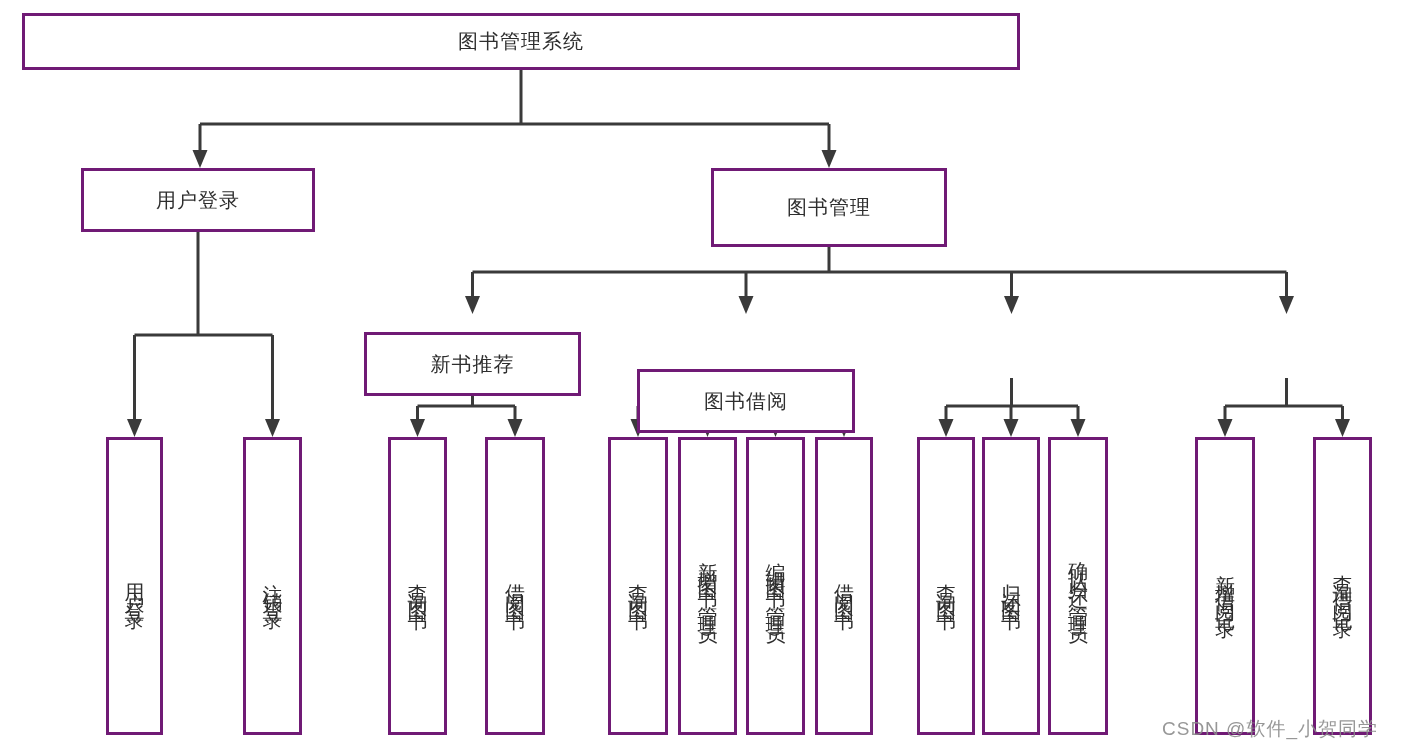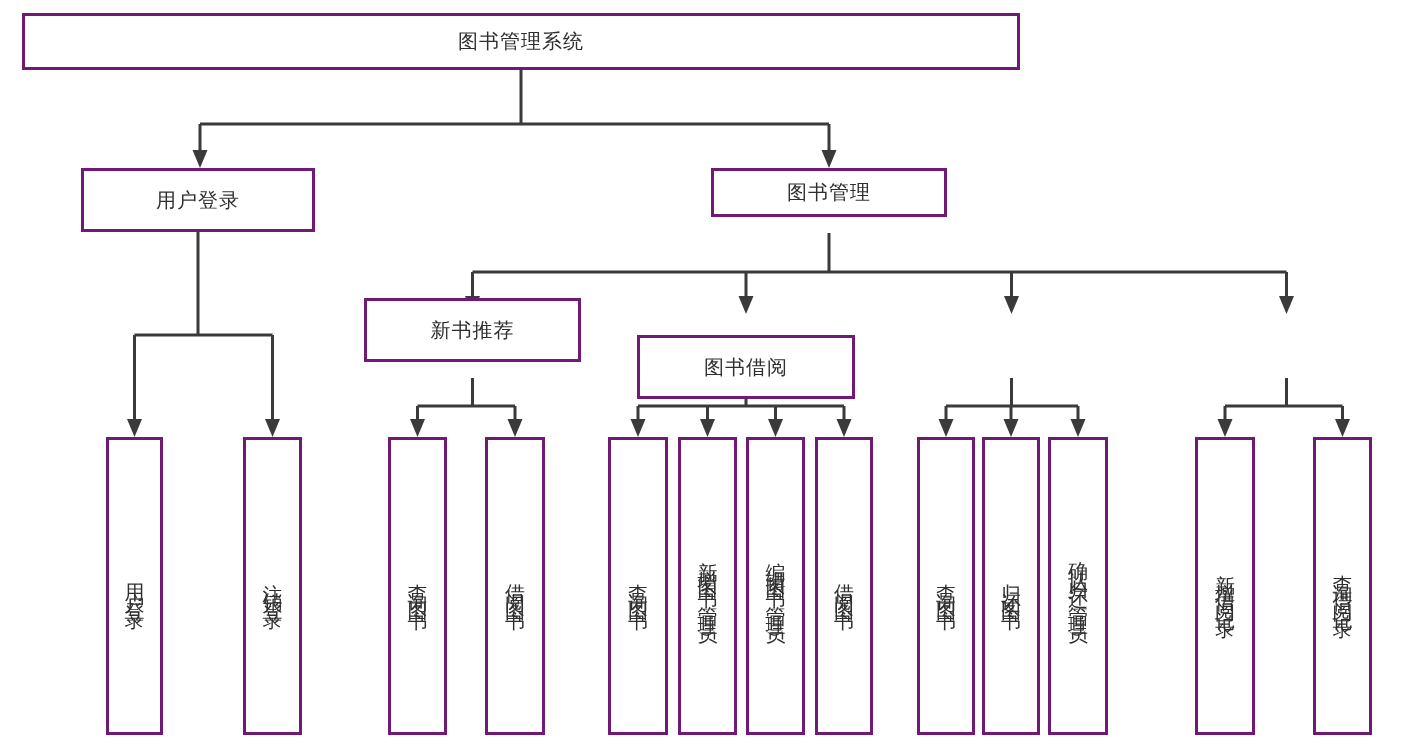"图书管理" .n-mgmt { height: 49px -> 79px }
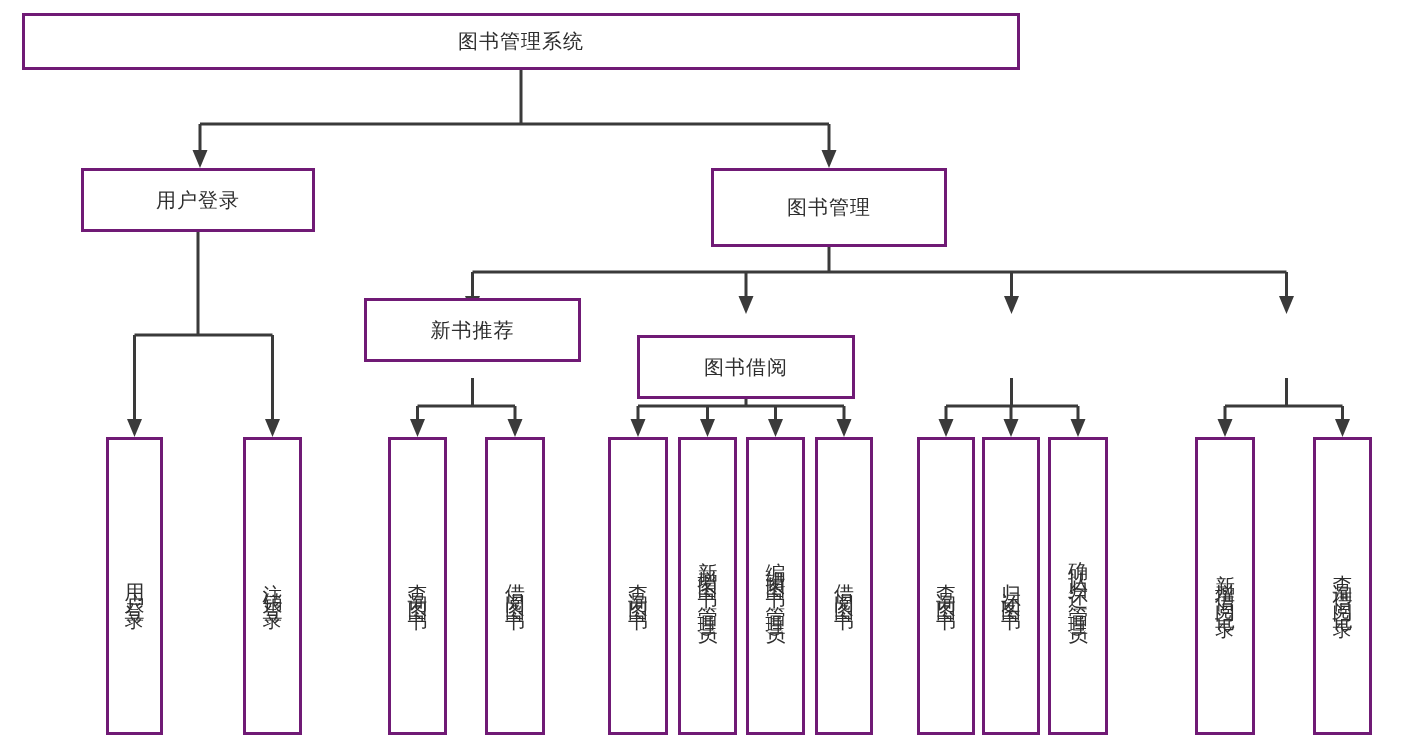"新书推荐" .lvl3 { top: 298px -> 332px }
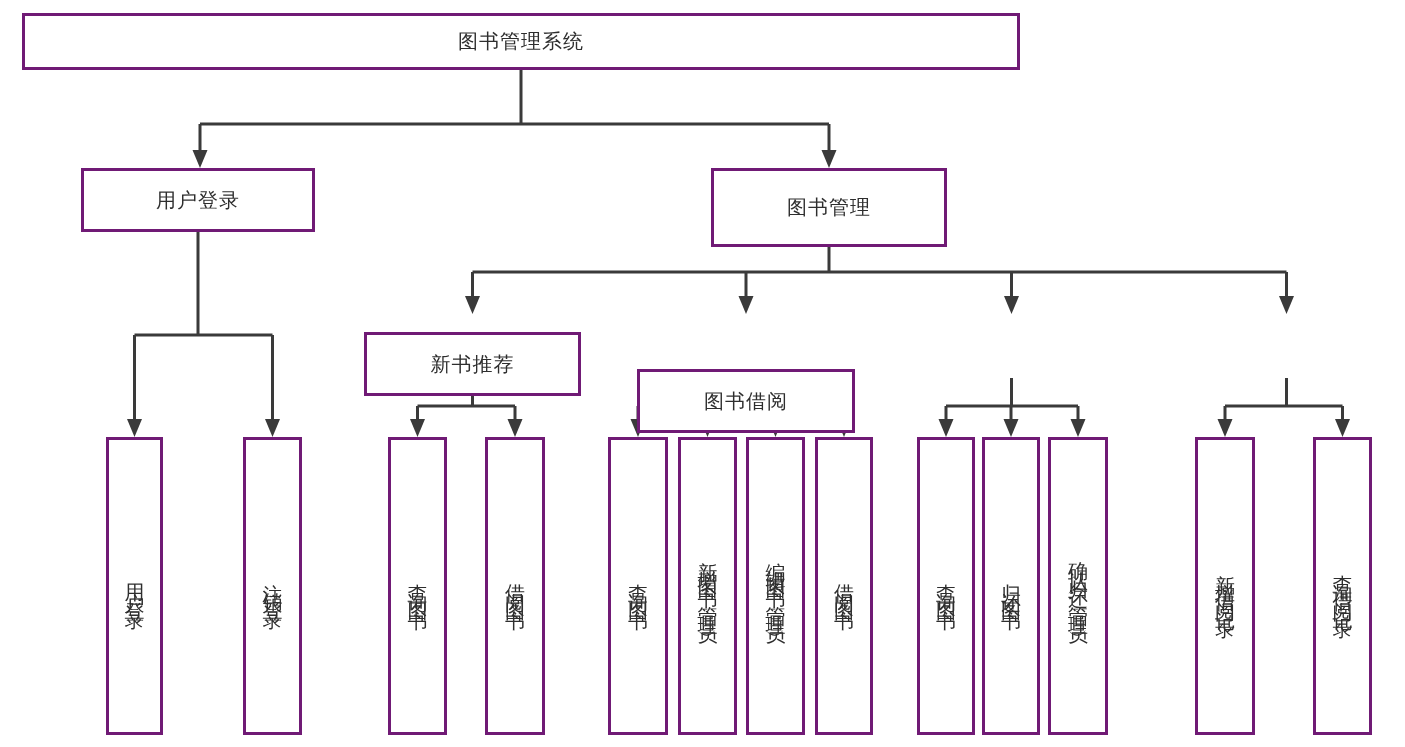"CSDN @软件_小贺同学" div.watermark { html: none -> <div>CSDN @软件_小贺同学</div> }
